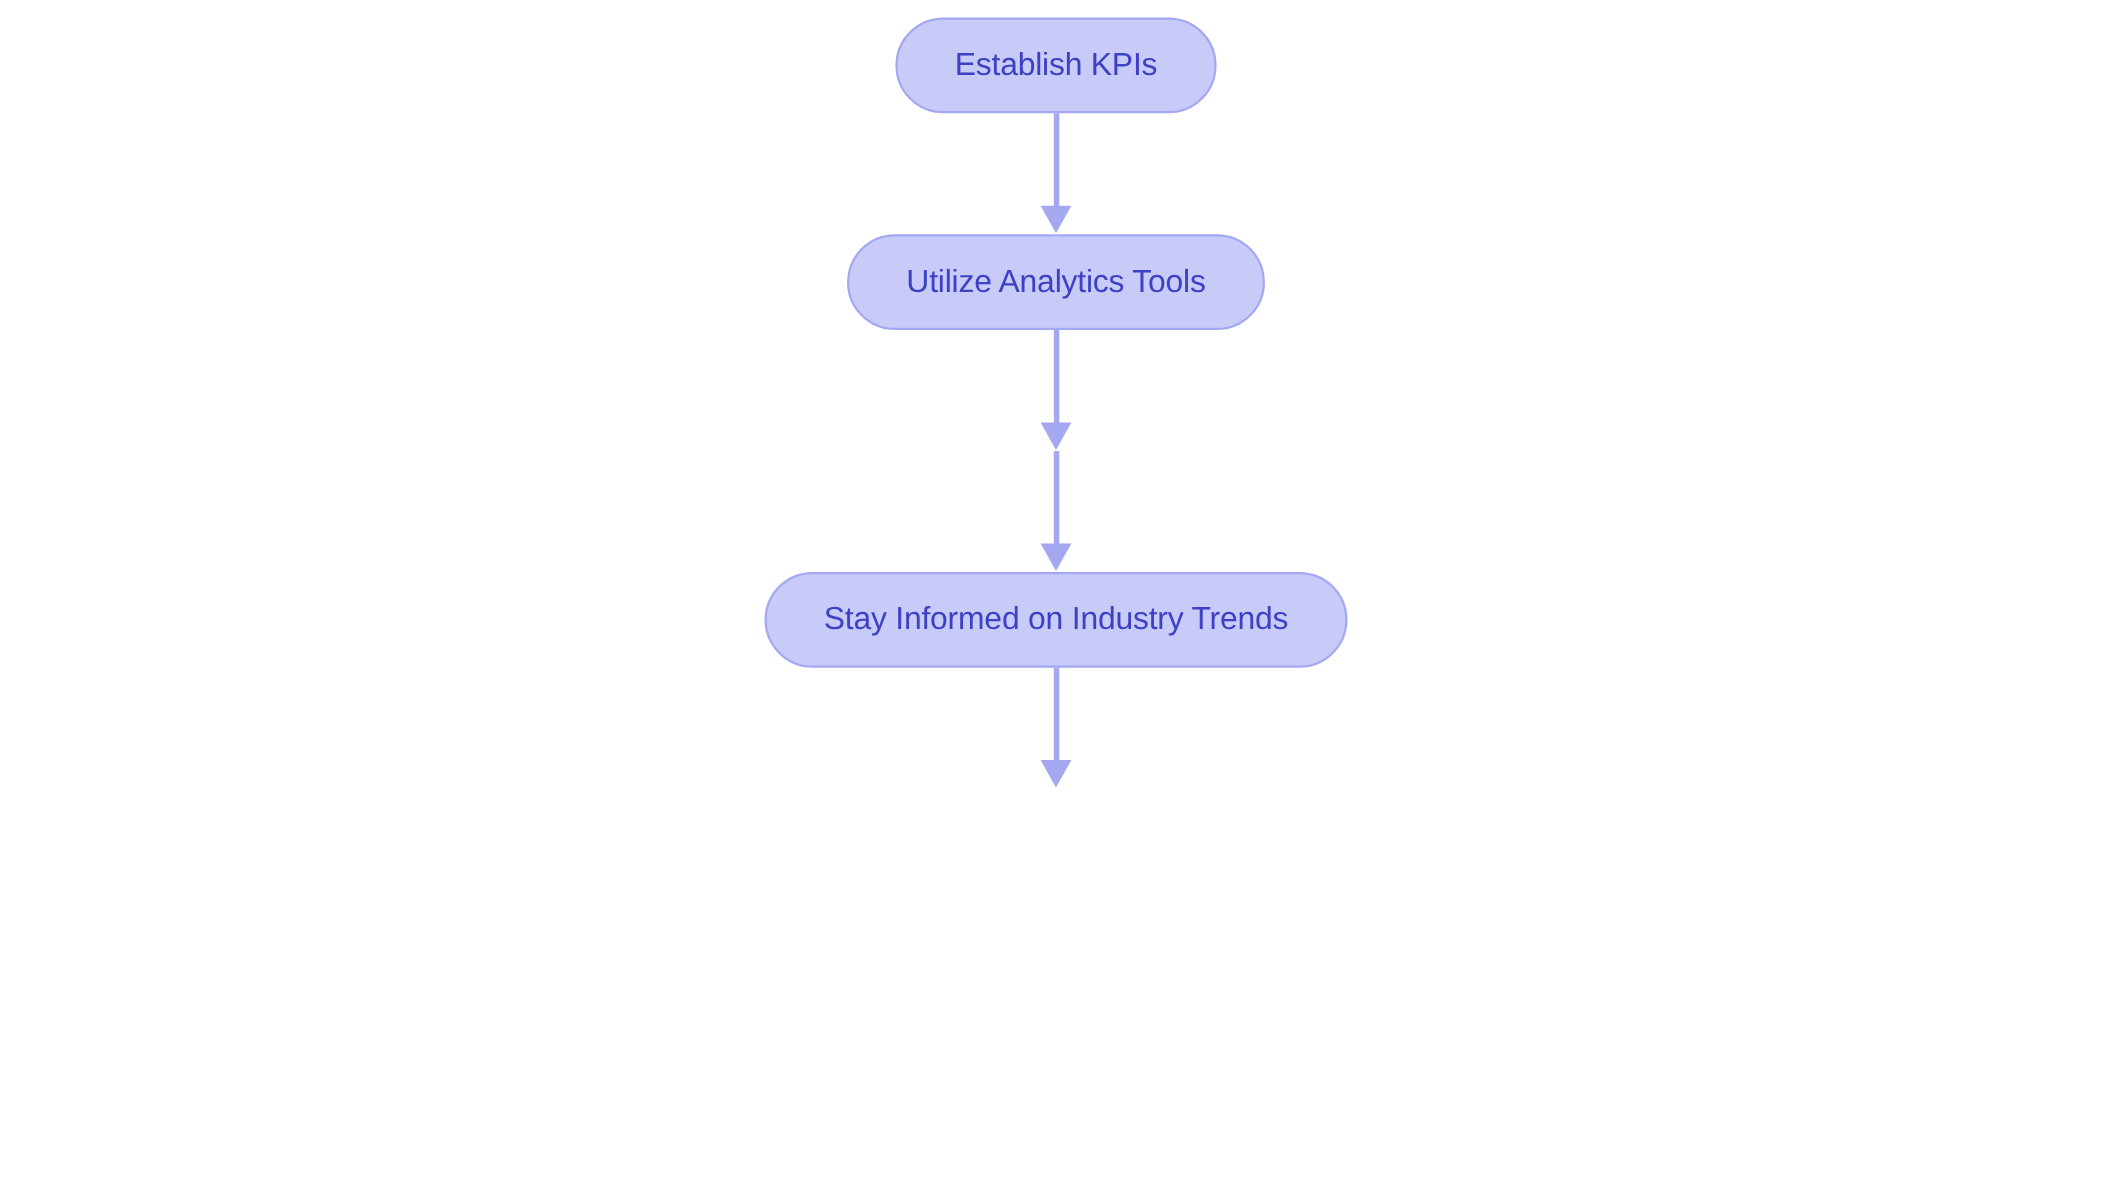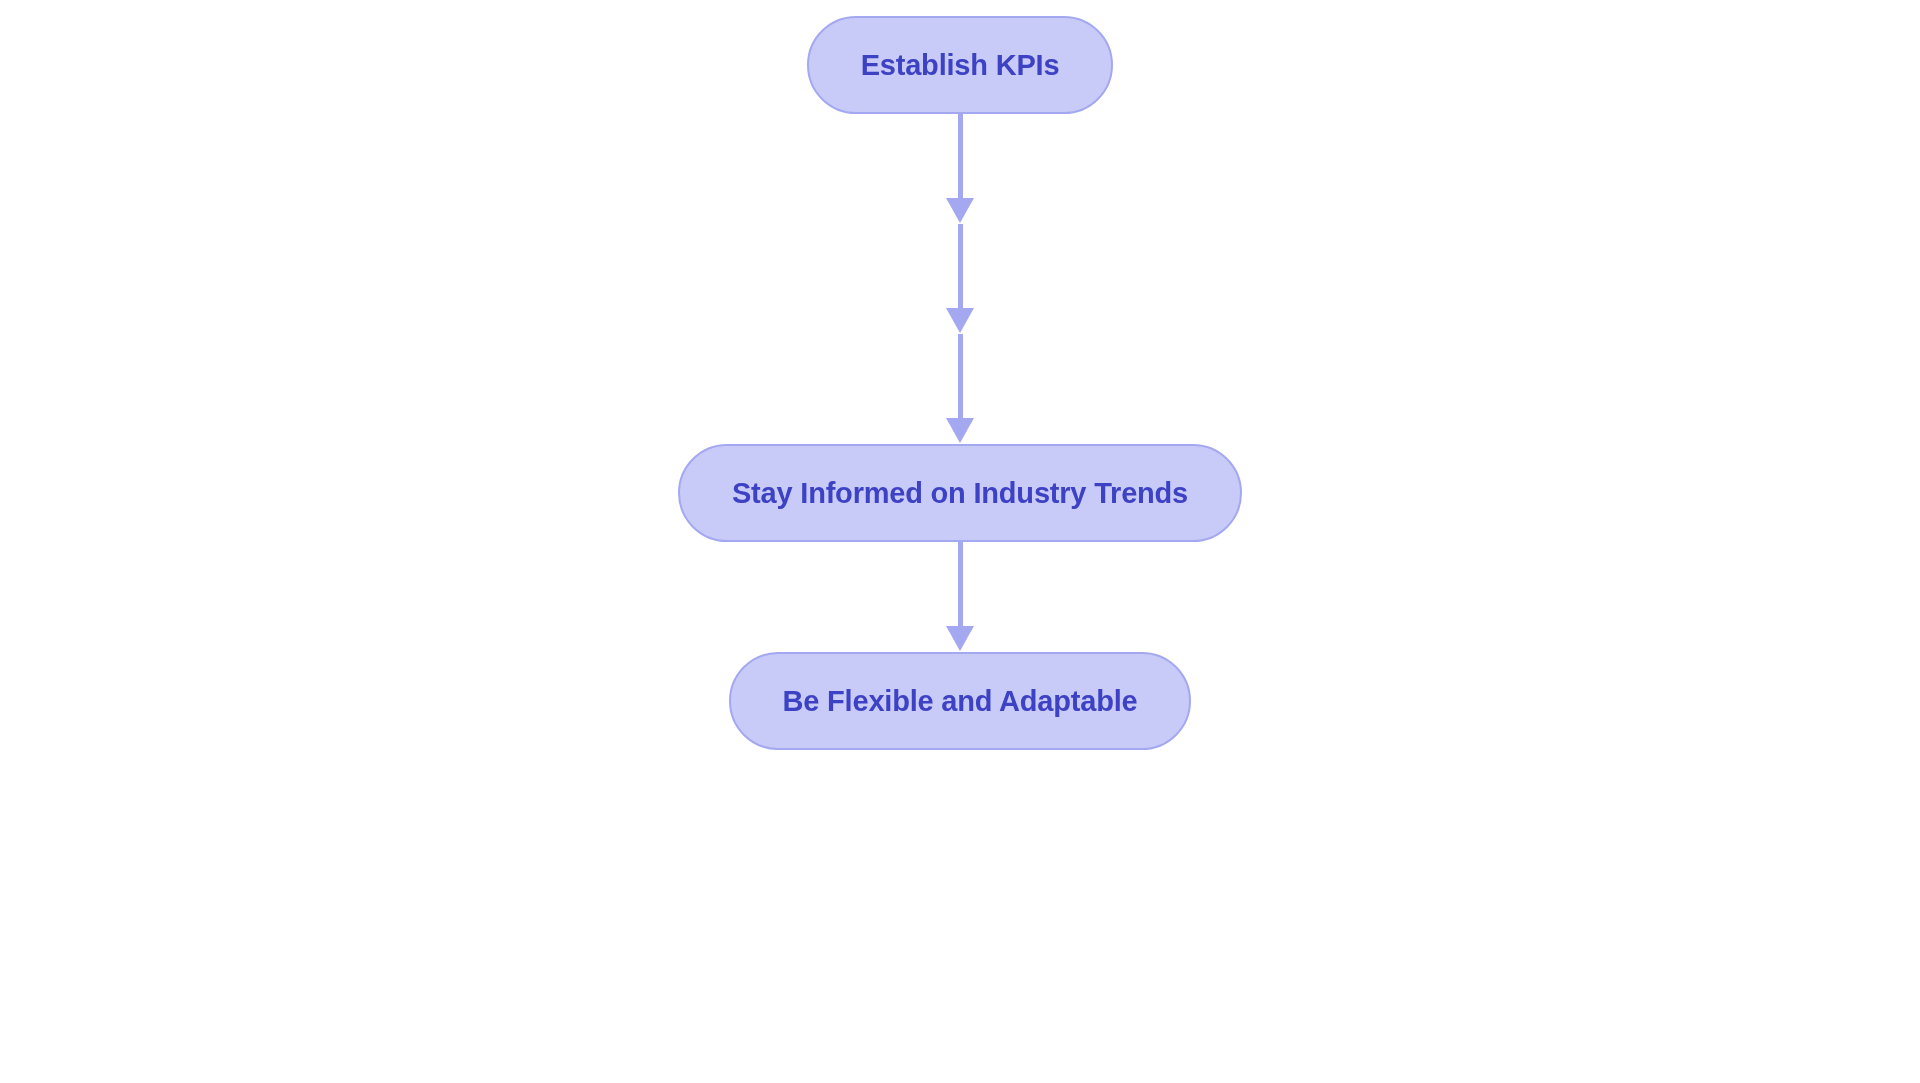"Establish KPIs" .flow-node { font-weight: 700 -> 400; height: 98px -> 87px }
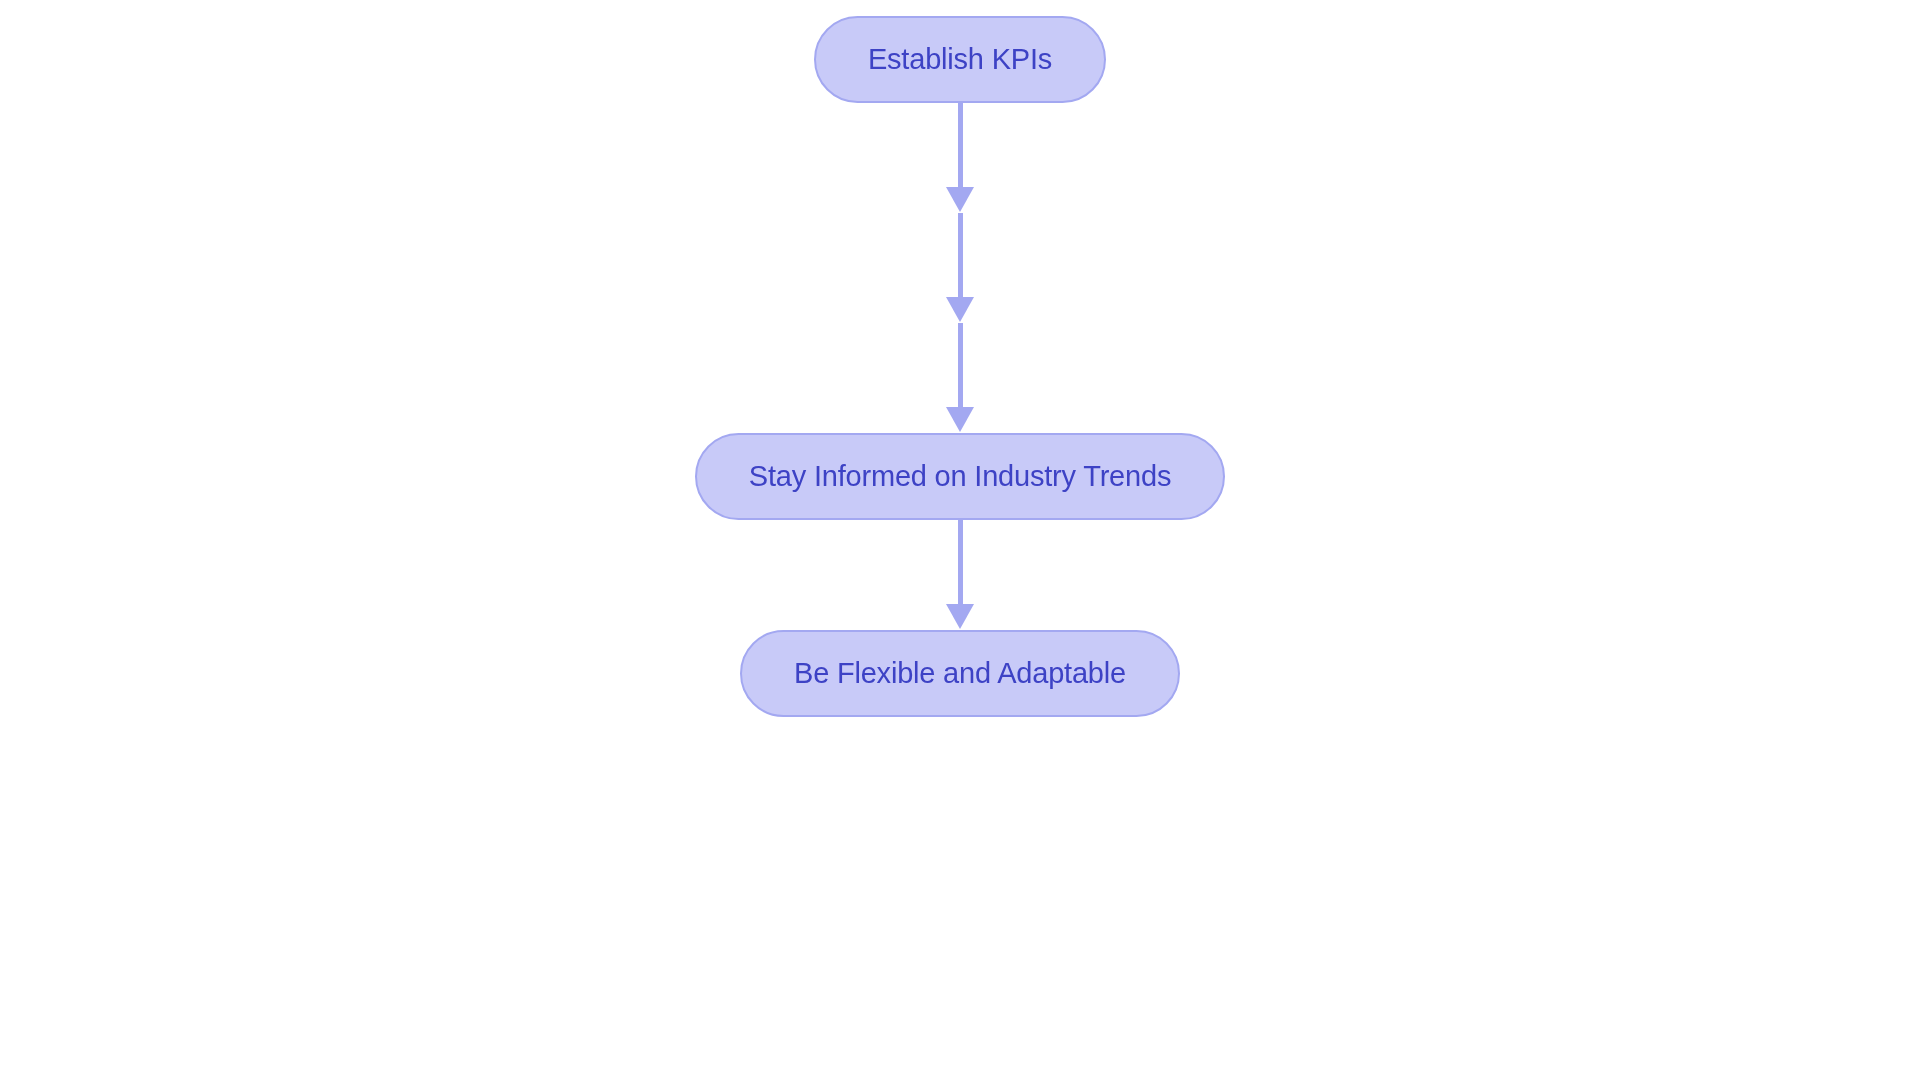"Utilize Analytics Tools" div.flow-node { html: none -> <div> <span>Utilize Analytics Tools</span> </div> }
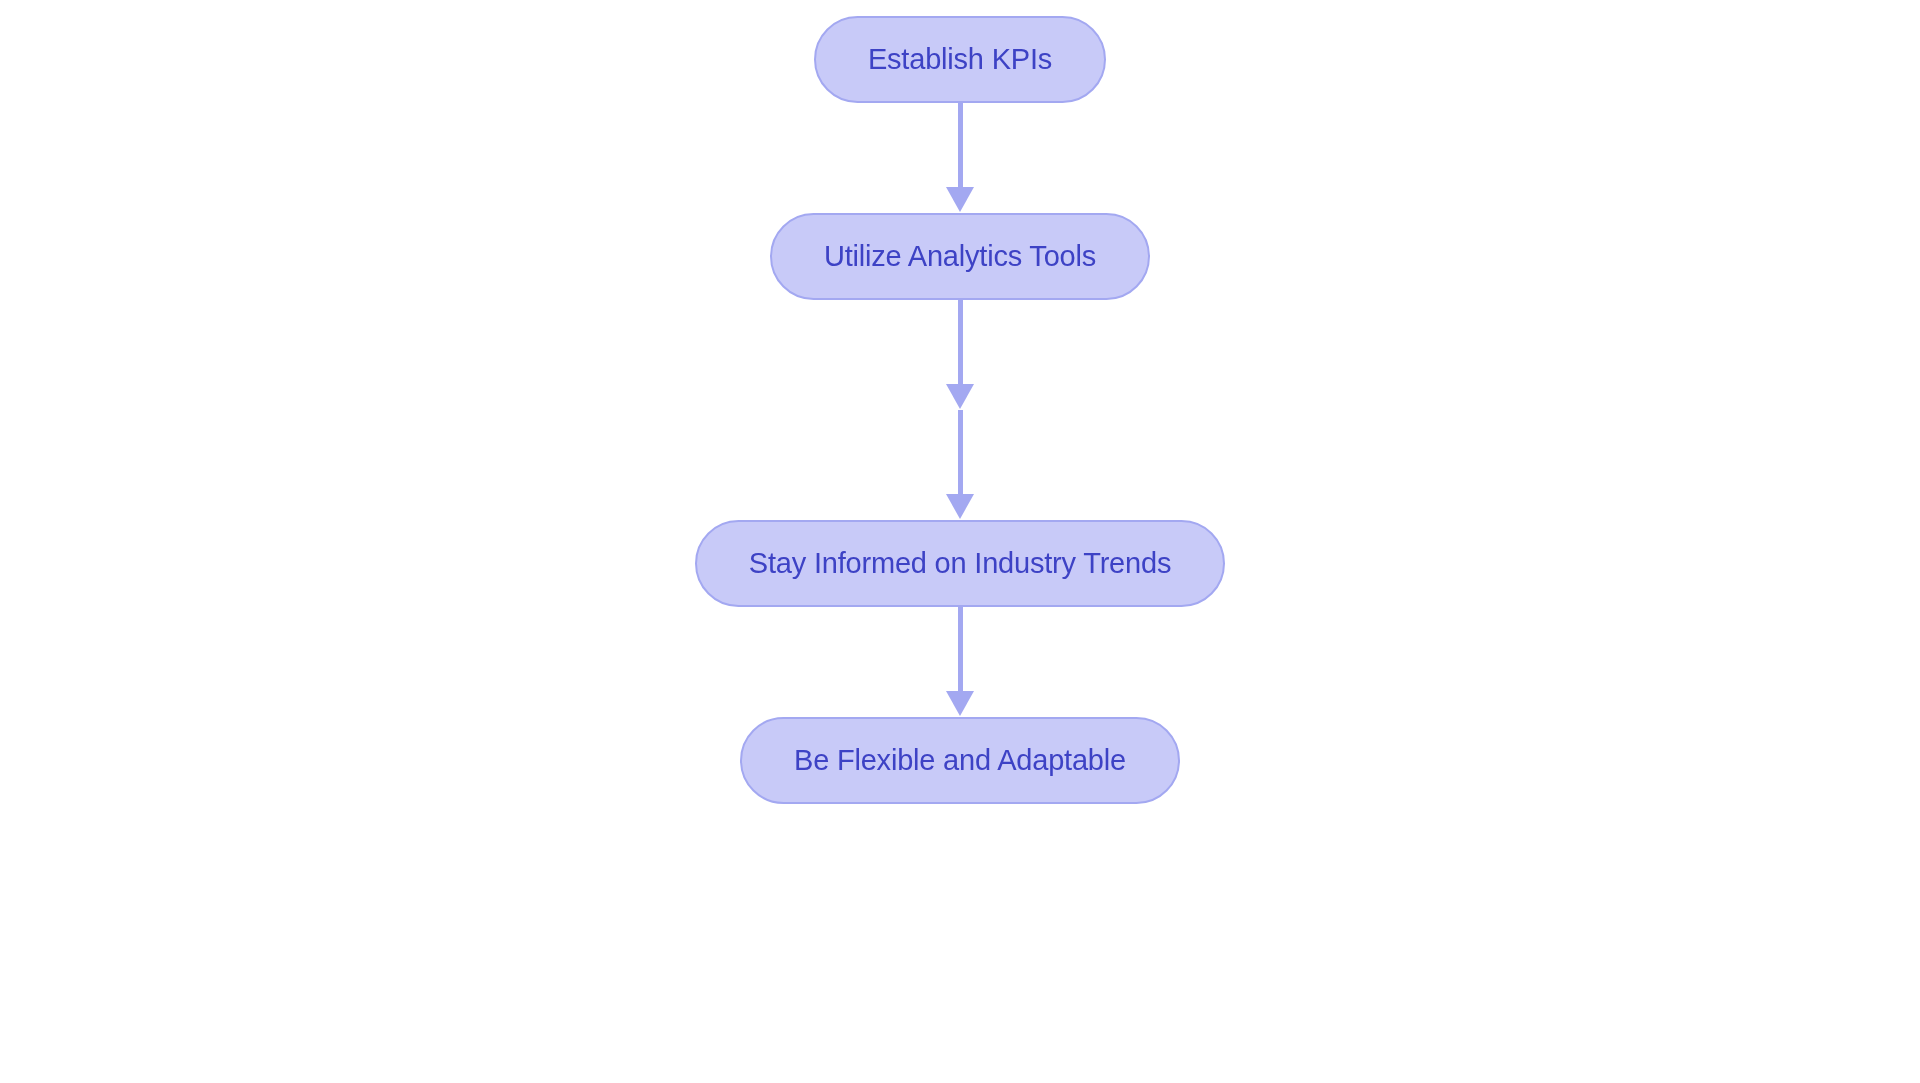"Be Flexible and Adaptable" div.flow-node { html: <div> <span>Be Flexible and Adaptable</span> </div> -> none }
